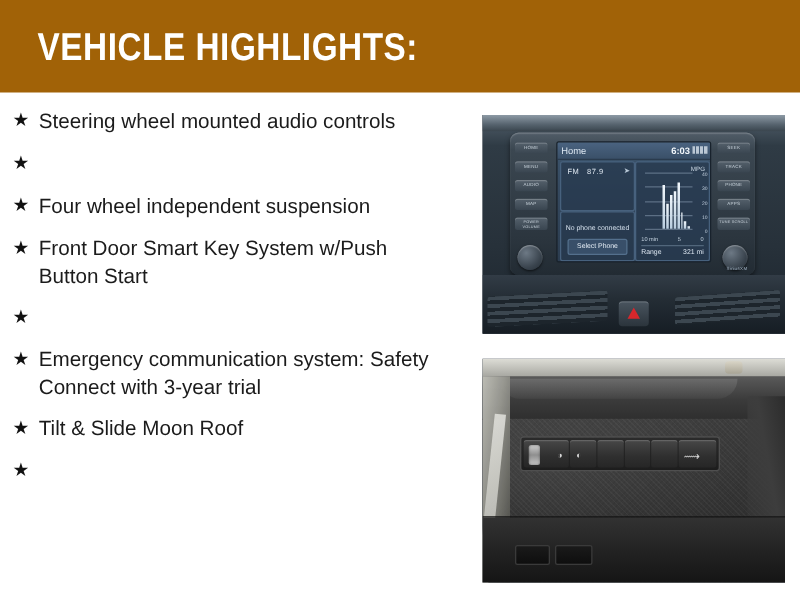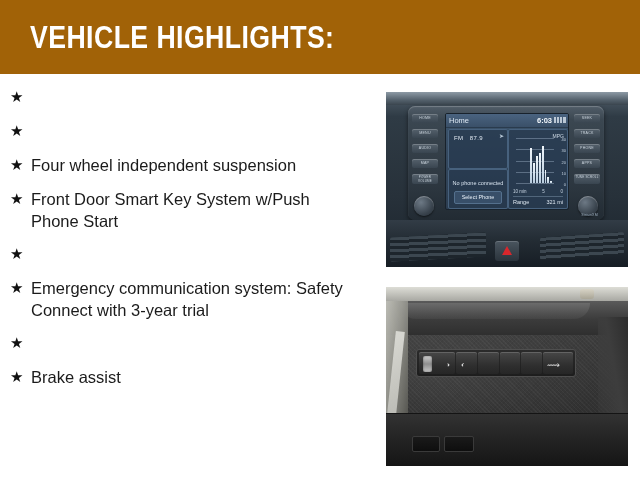"Steering wheel mounted audio controls" span.feature-text { html: none -> <span>Steering wheel mounted audio controls</span> }
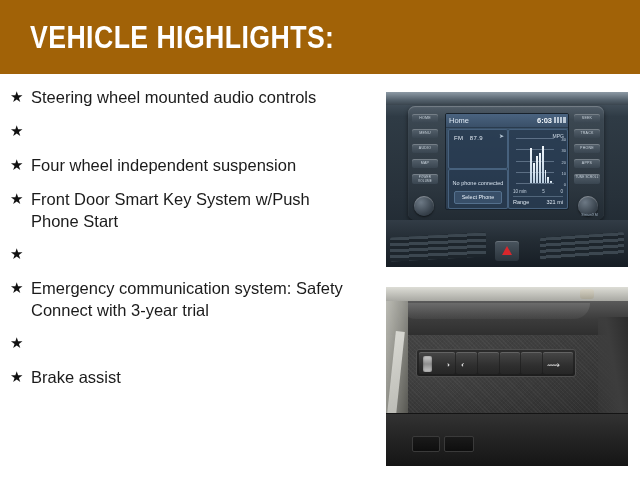"Front Door Smart Key System" span.feature-text { text: Phone -> Button }
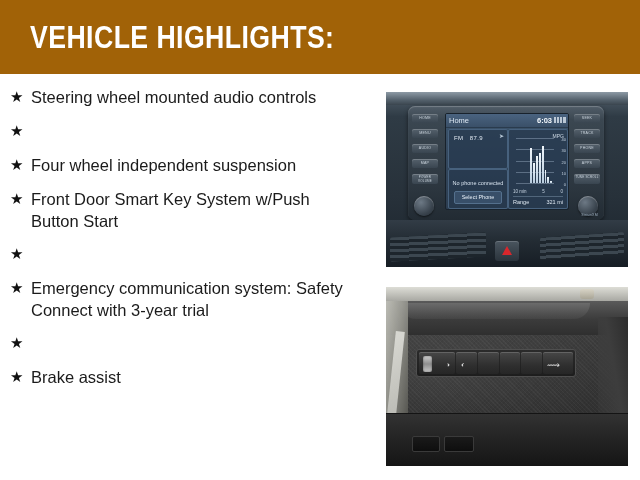"Tilt & Slide Moon Roof" span.feature-text { html: none -> <span>Tilt &amp; Slide Moon Roof</span> }
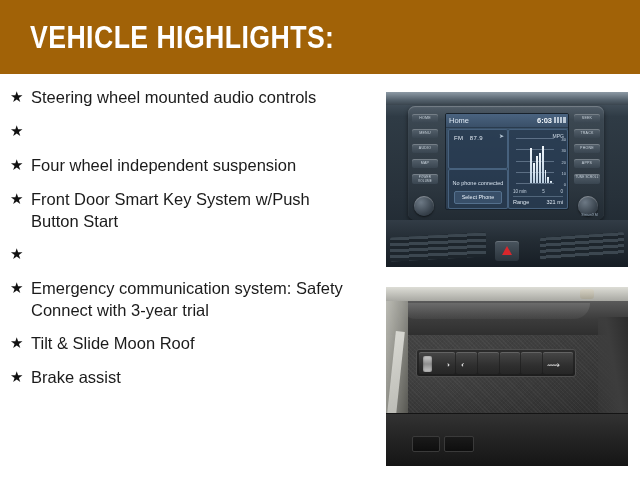"Brake assist" span.feature-text { html: <span>Brake assist</span> -> none }
